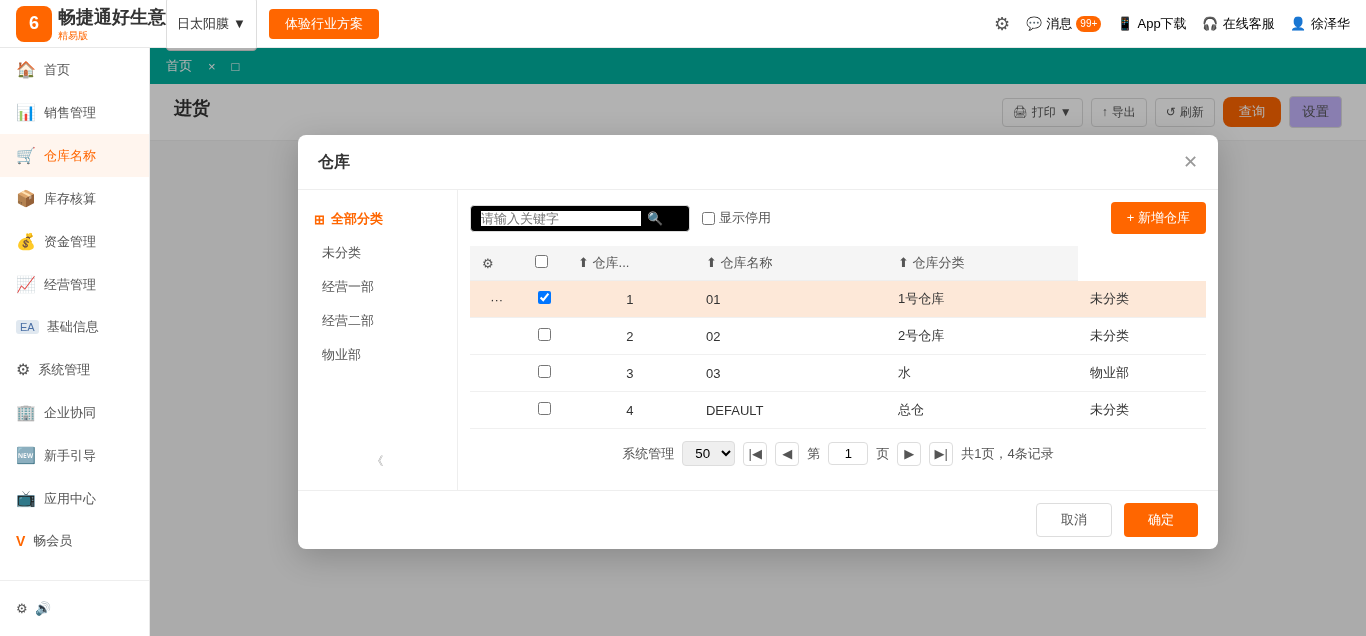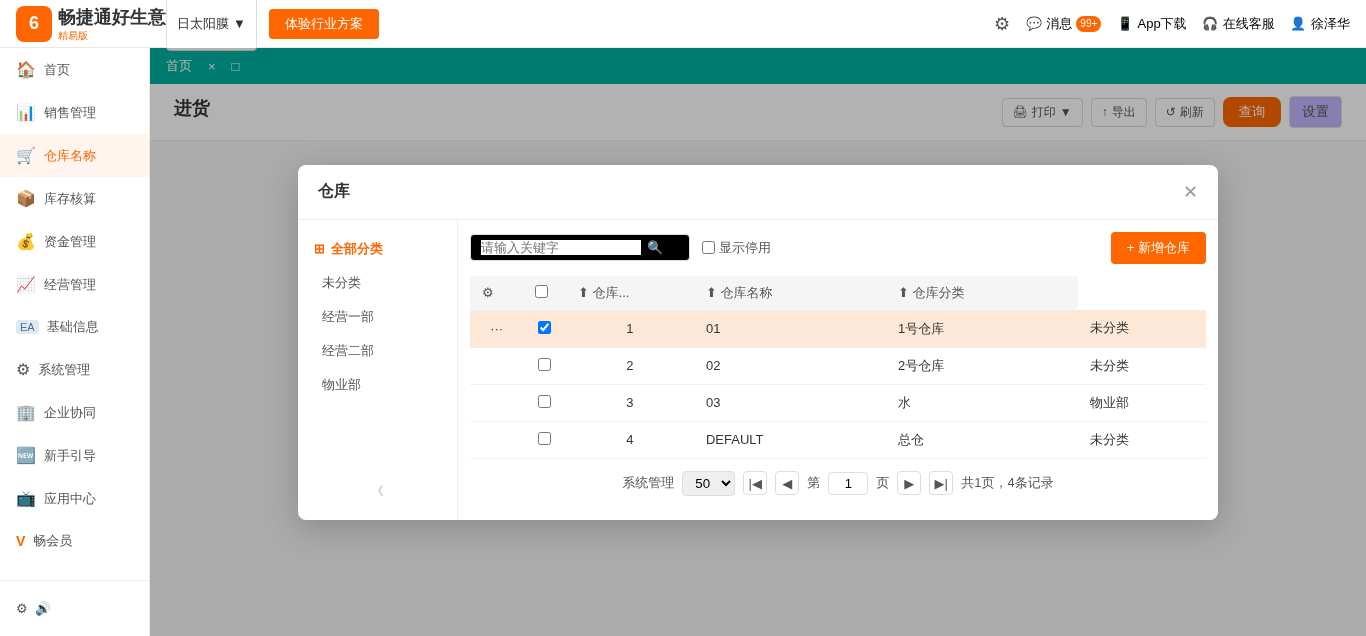"取消" div.modal-footer { html: none -> <div> <button>取消</button> <button>确定</button> </div> }
